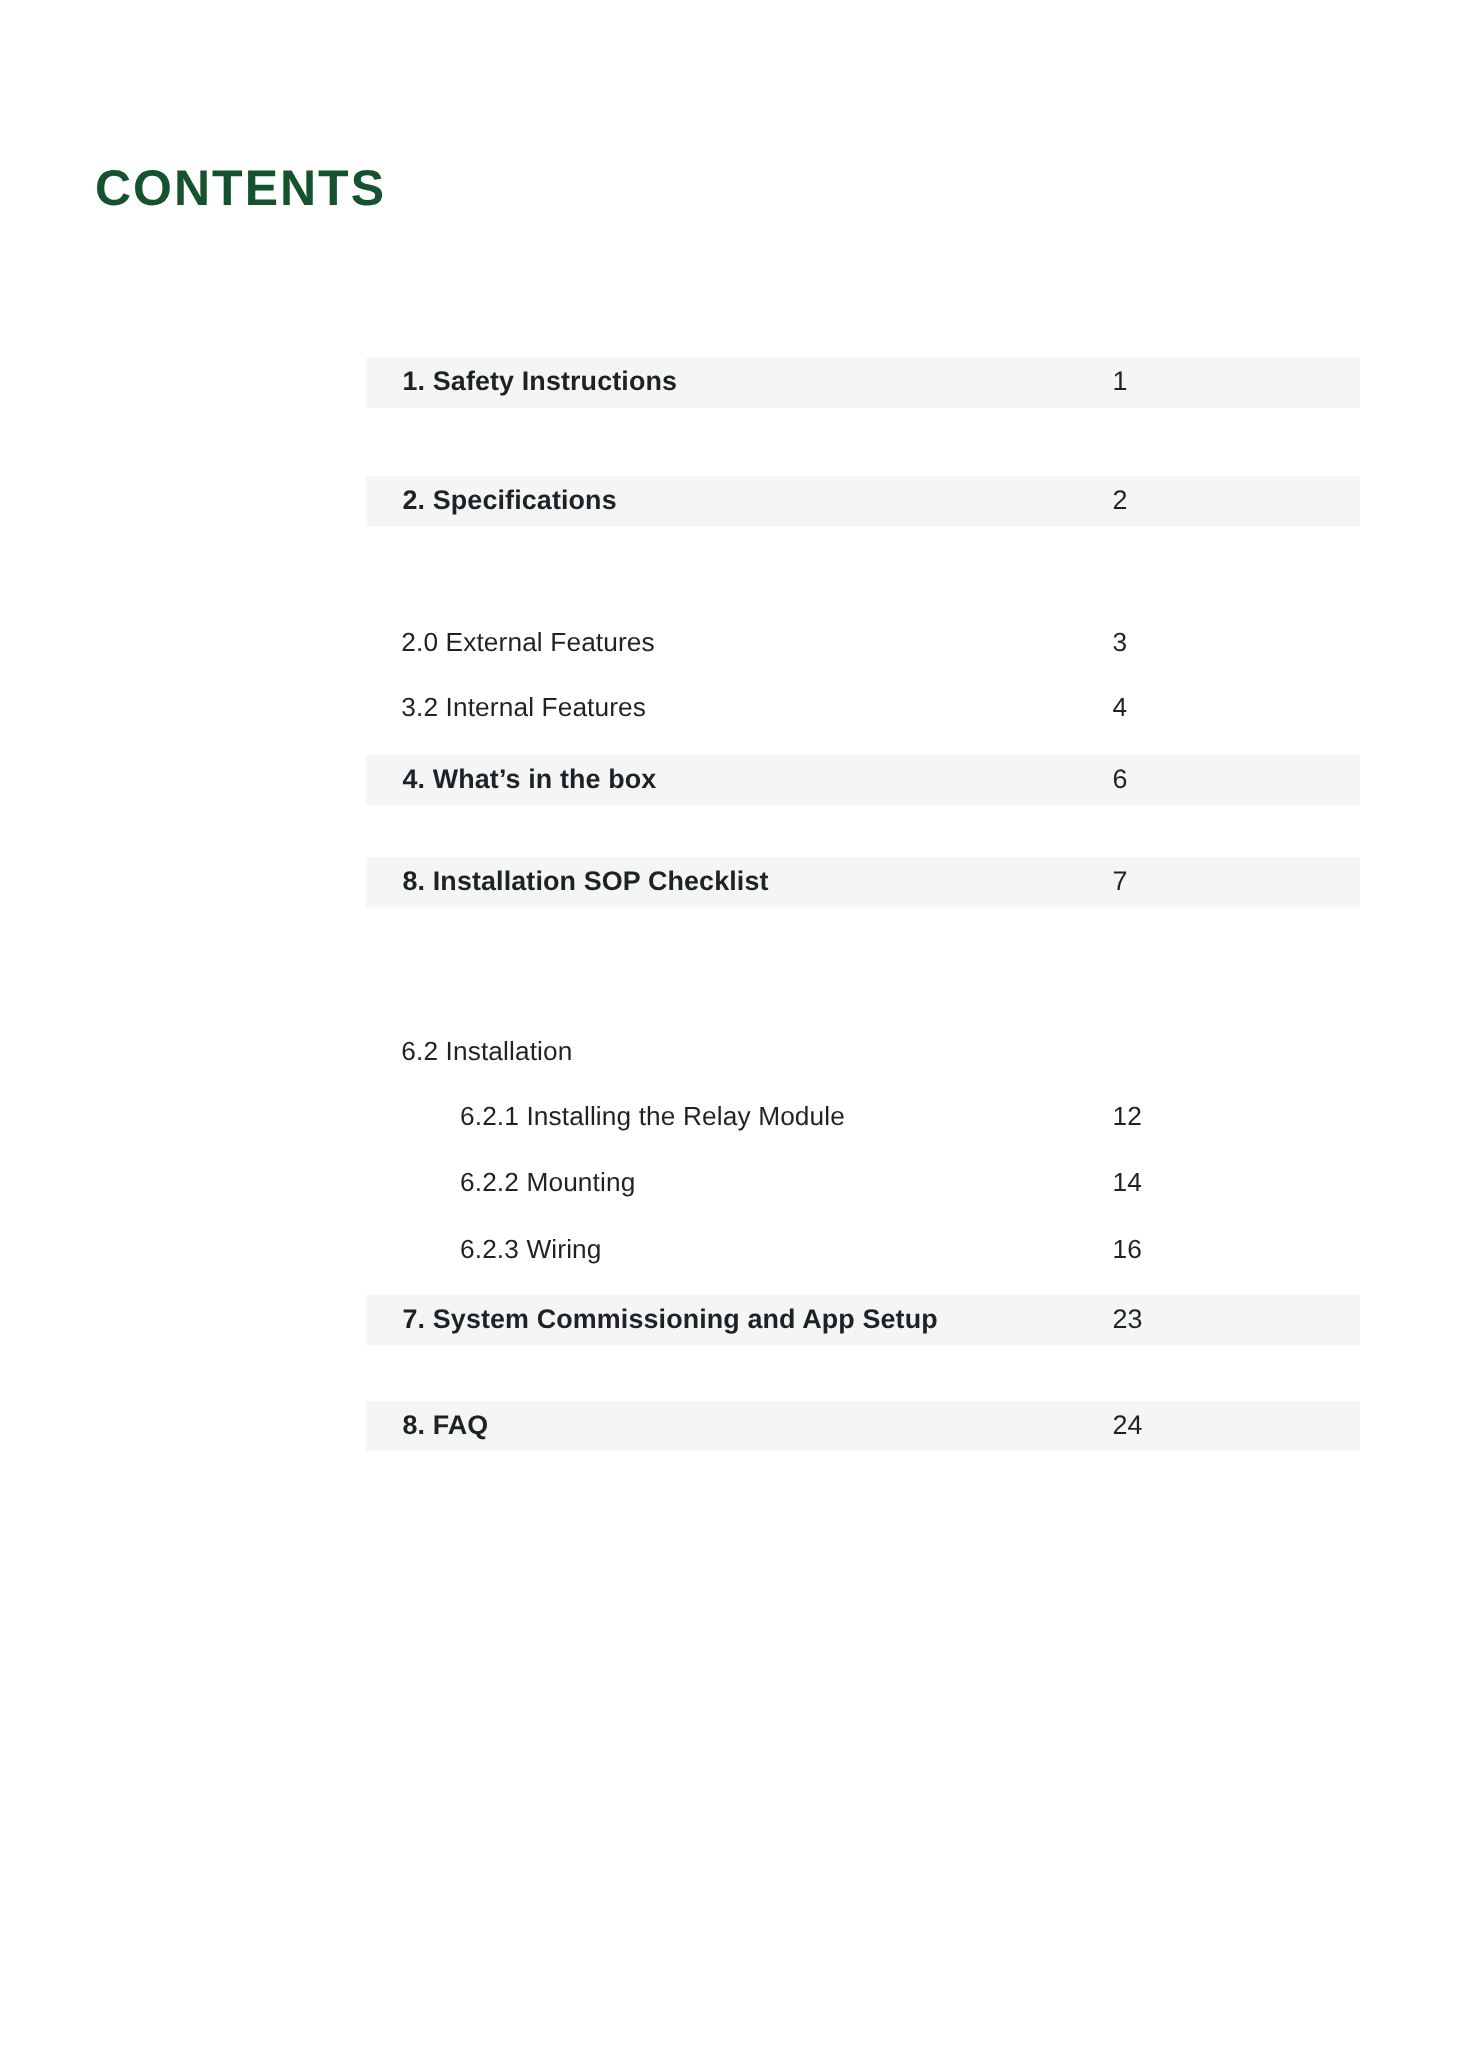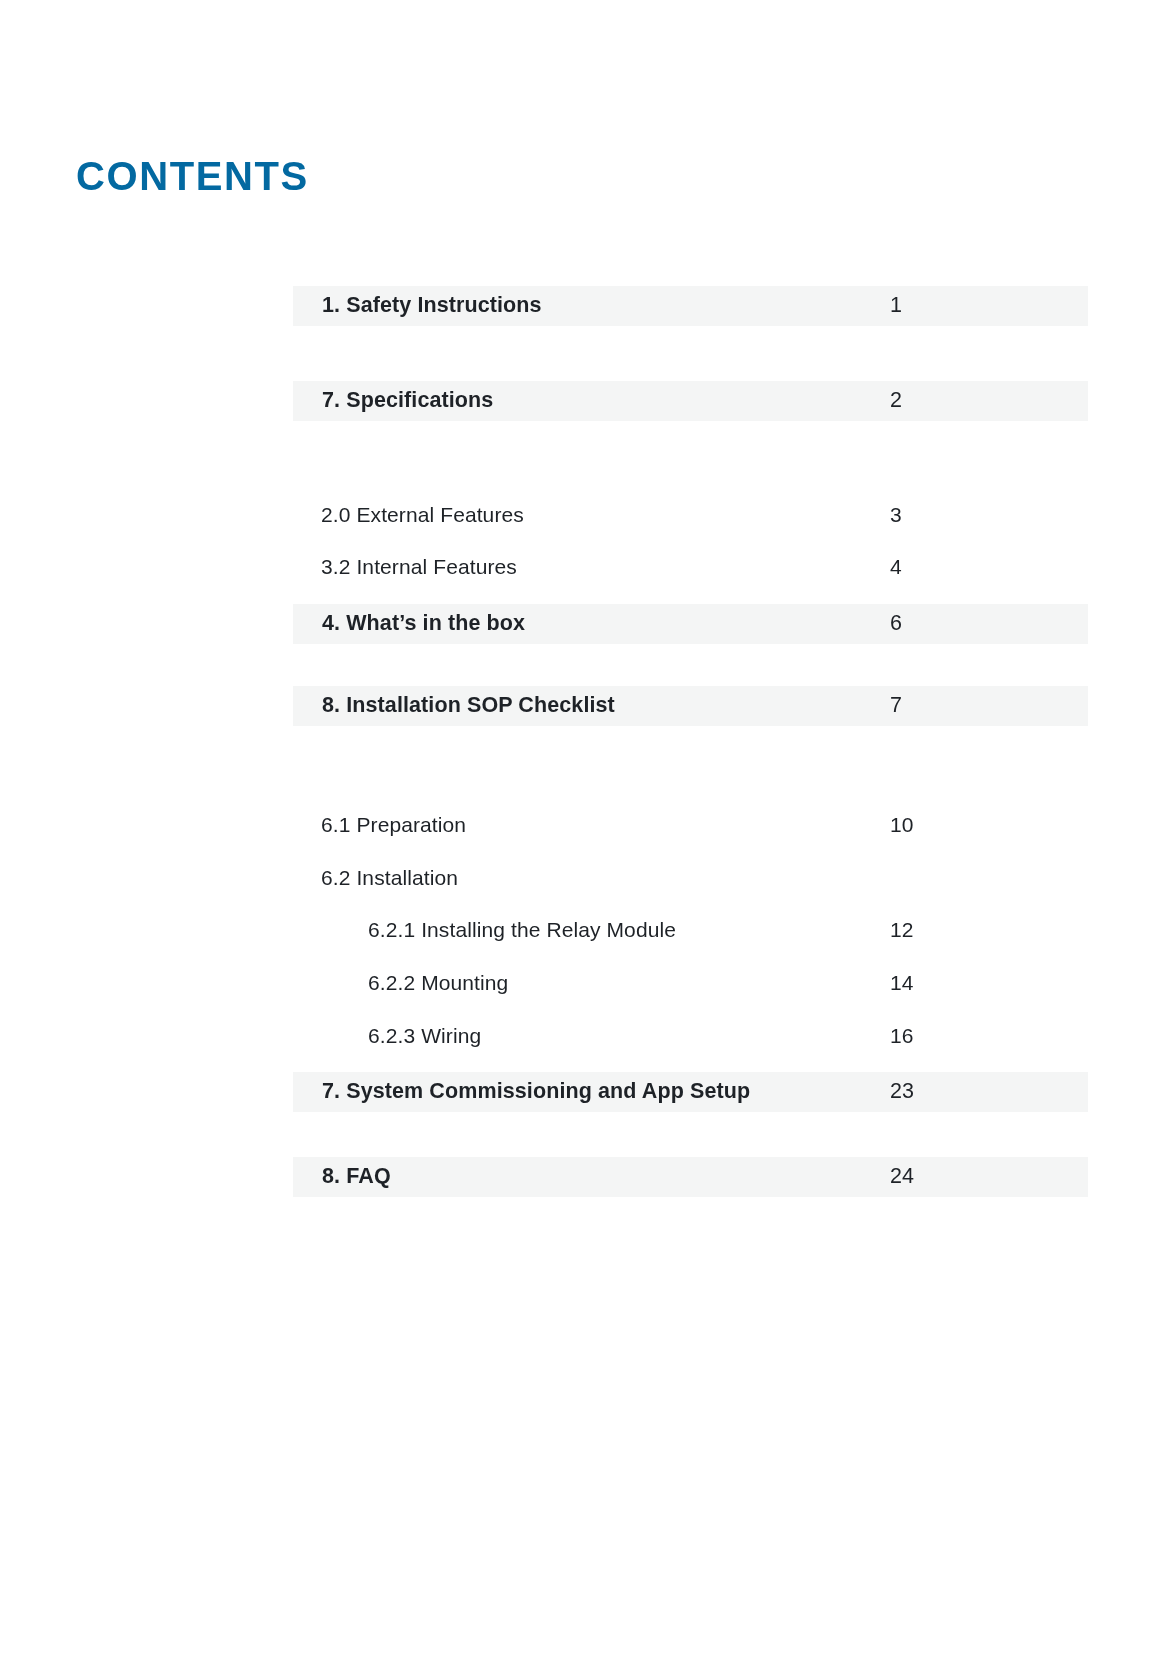"CONTENTS" .page-title { color: #0369a1 -> #14532d; top: 156px -> 131px }
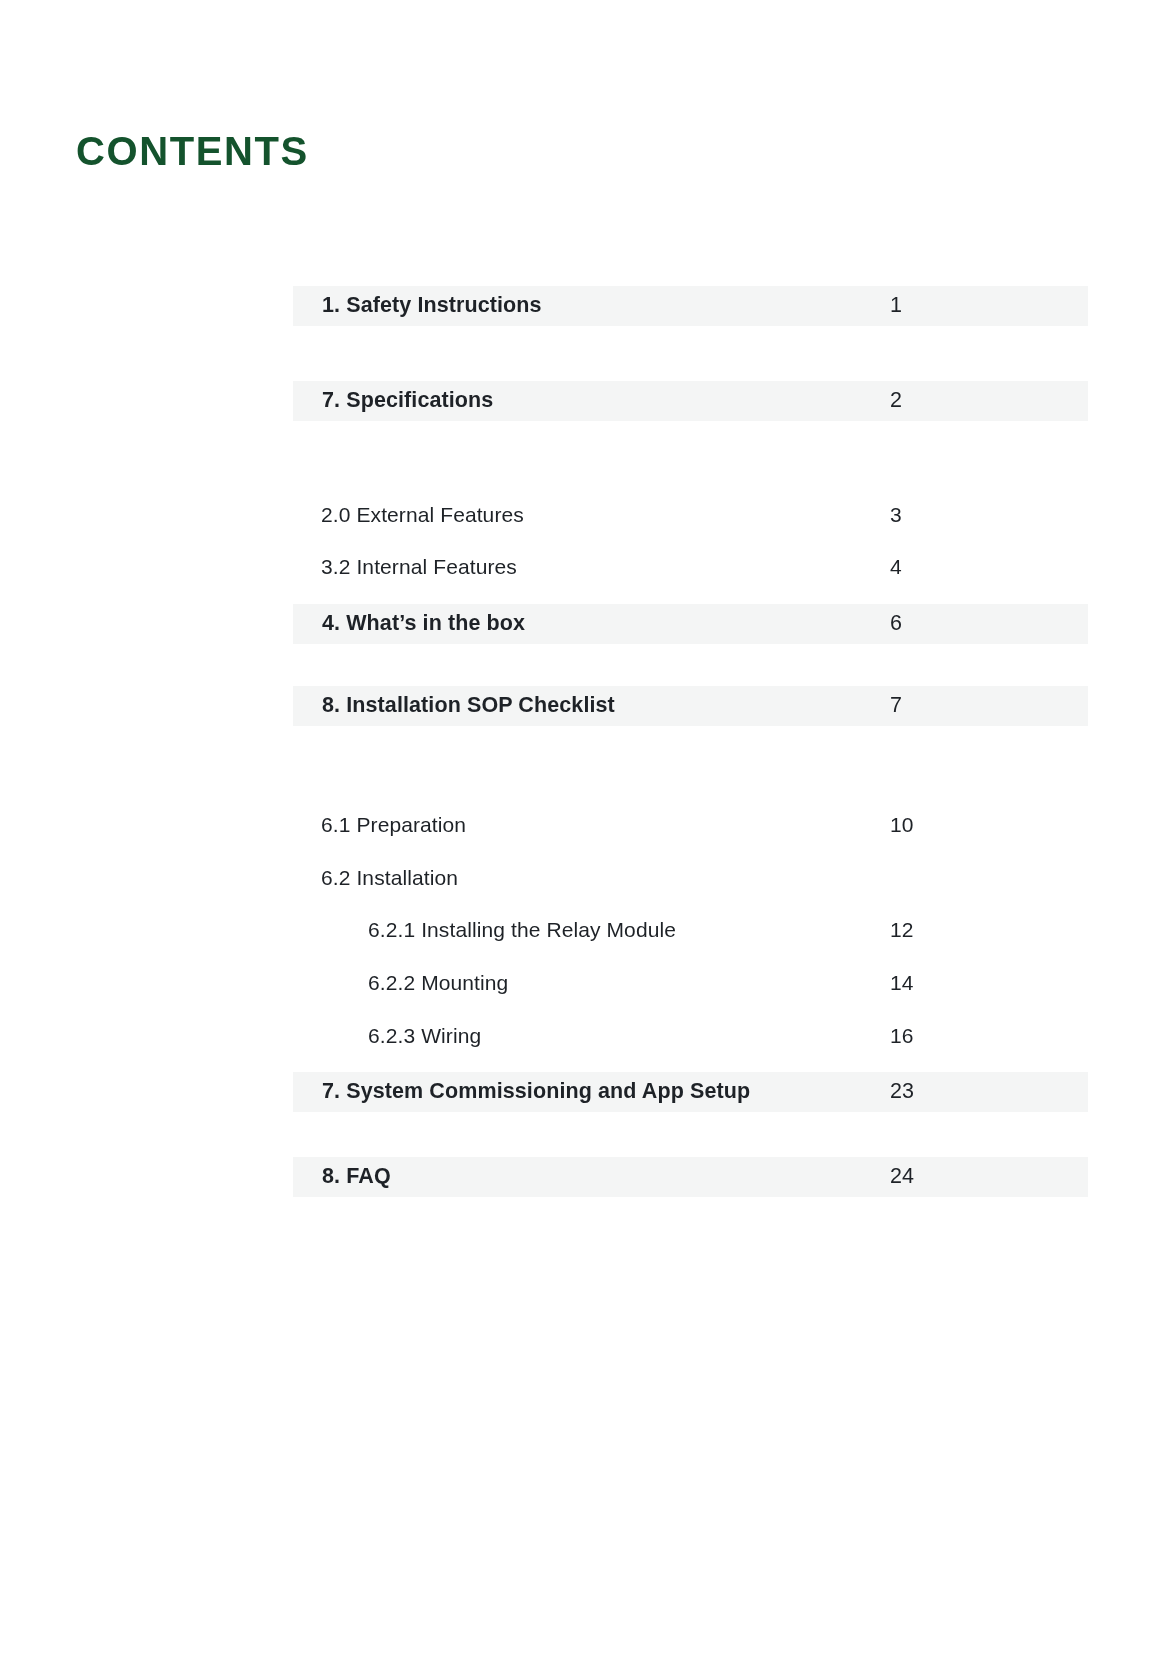"7. Specifications" span.toc-label { text: 7 -> 2 }
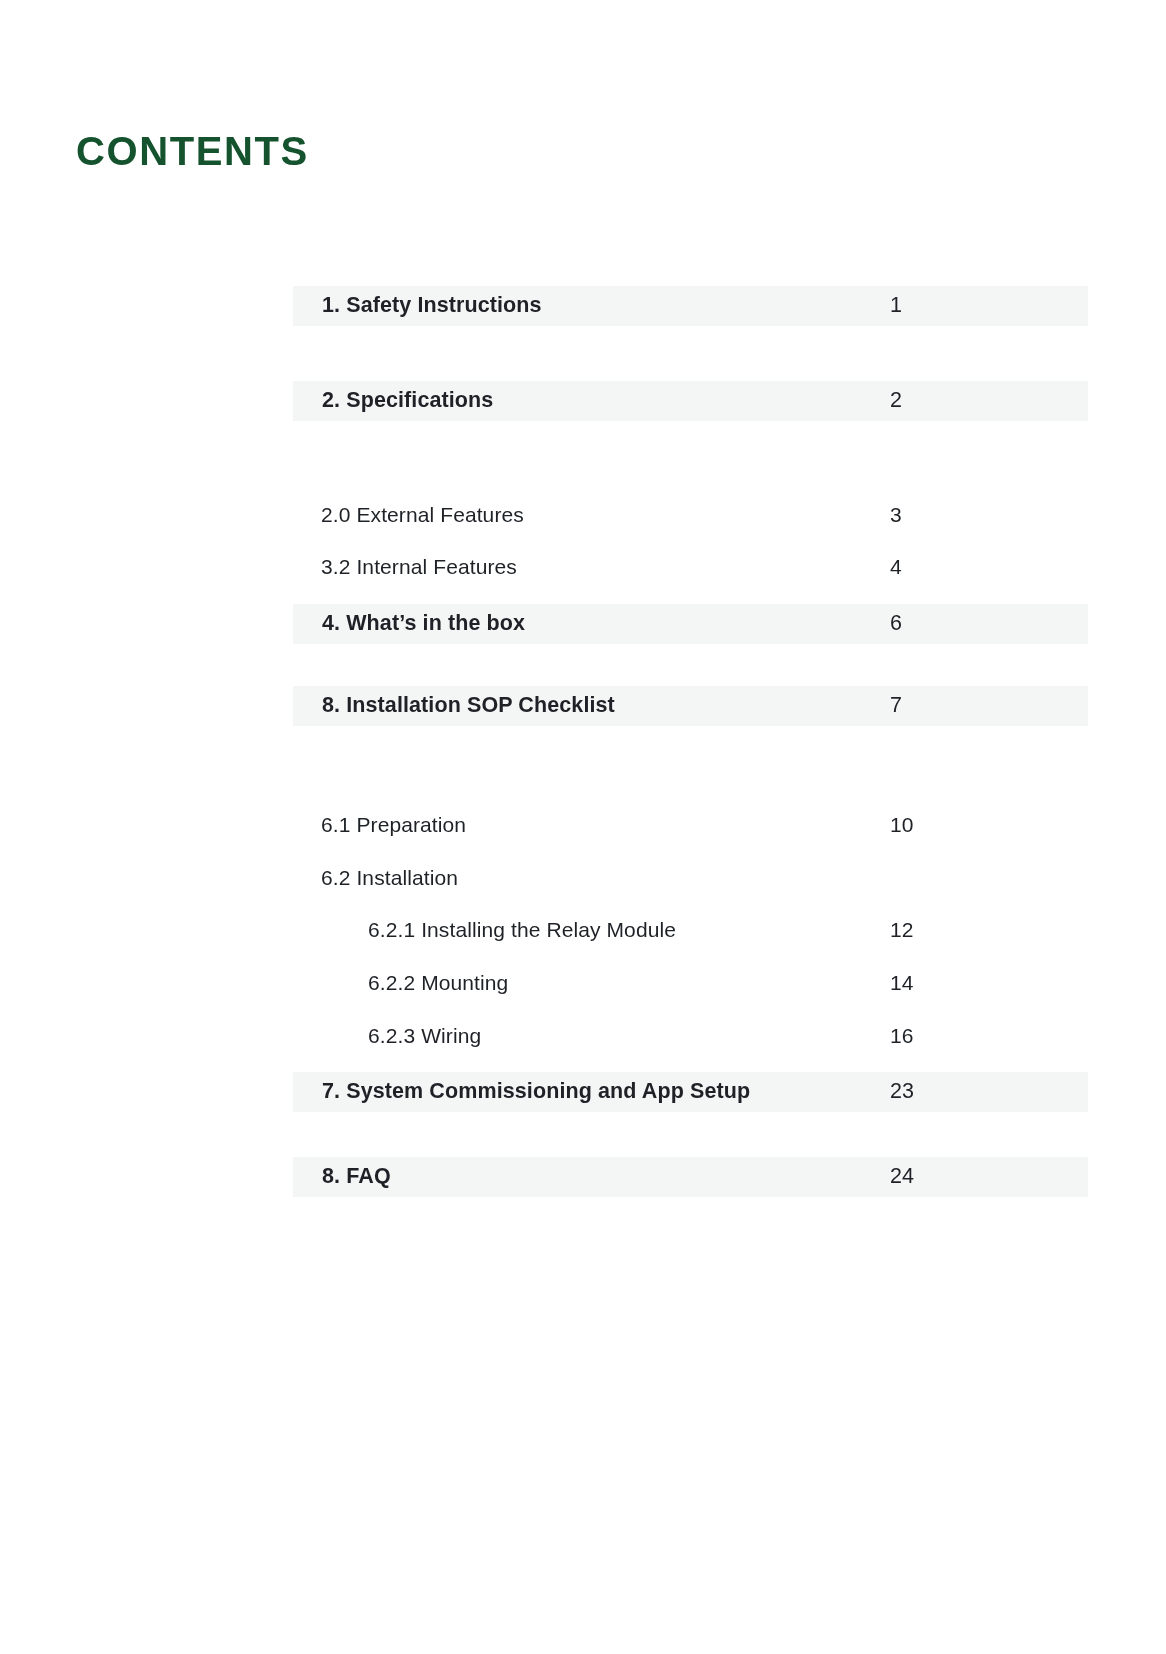"6.1 Preparation" div.toc-row { html: <div> <span>6.1 Preparation</span> <span>10</span> </div> -> none }
